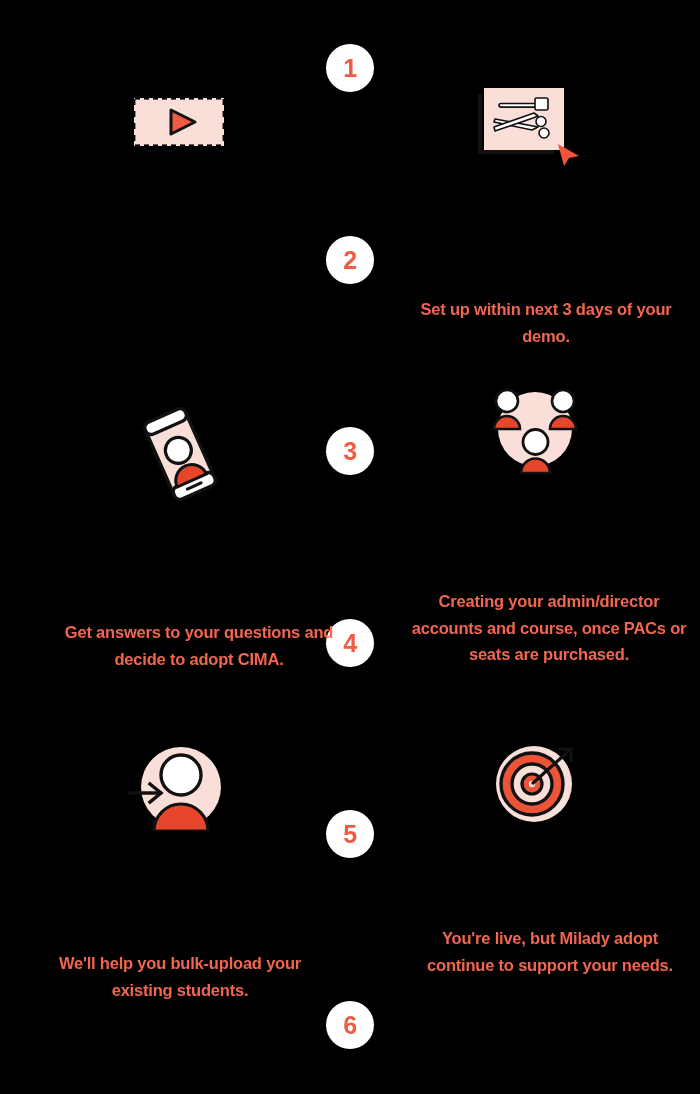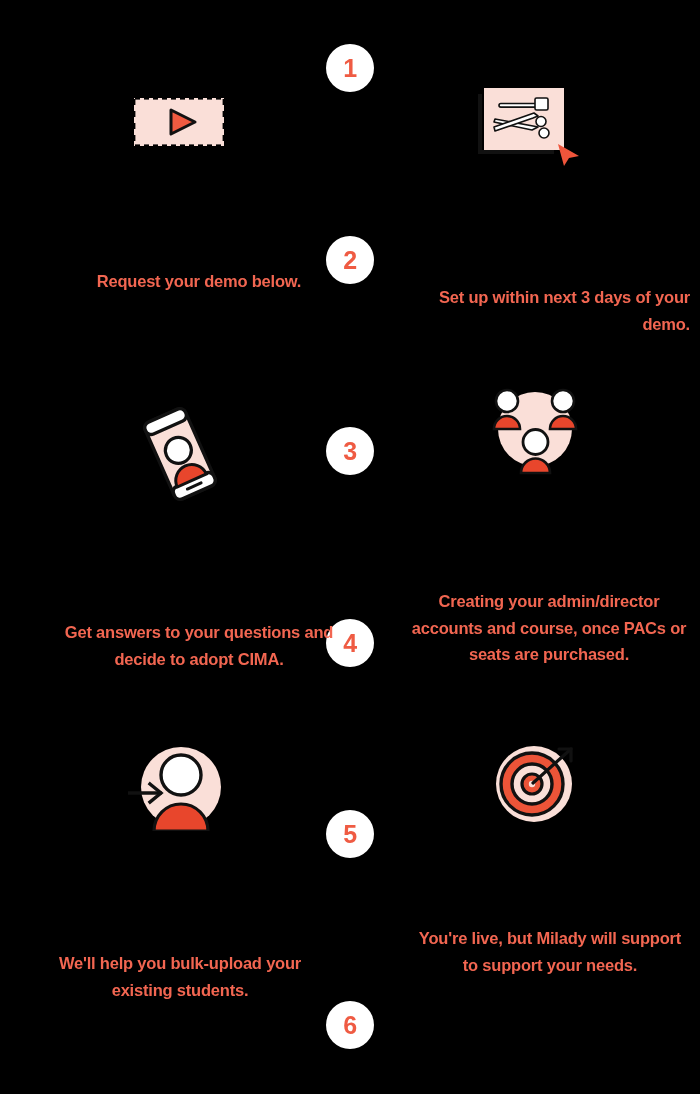"Request your demo below." div.caption { html: <div>Request your demo below.</div> -> none }
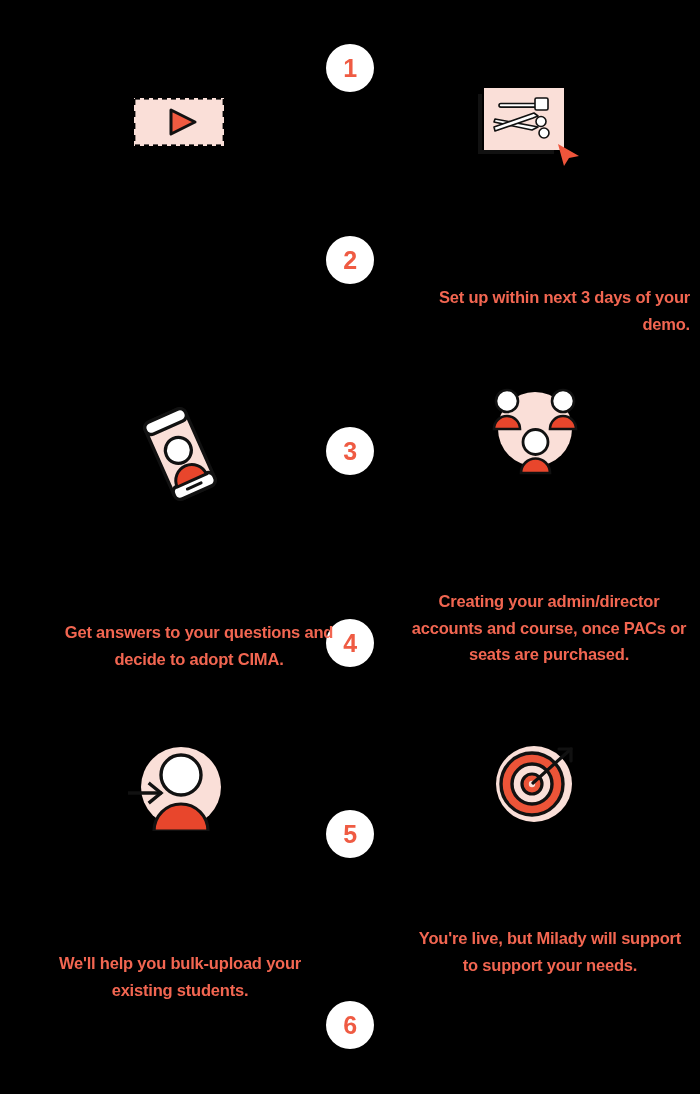"Set up within next 3" #cap2 { text-align: right -> none; top: 284px -> 296px }
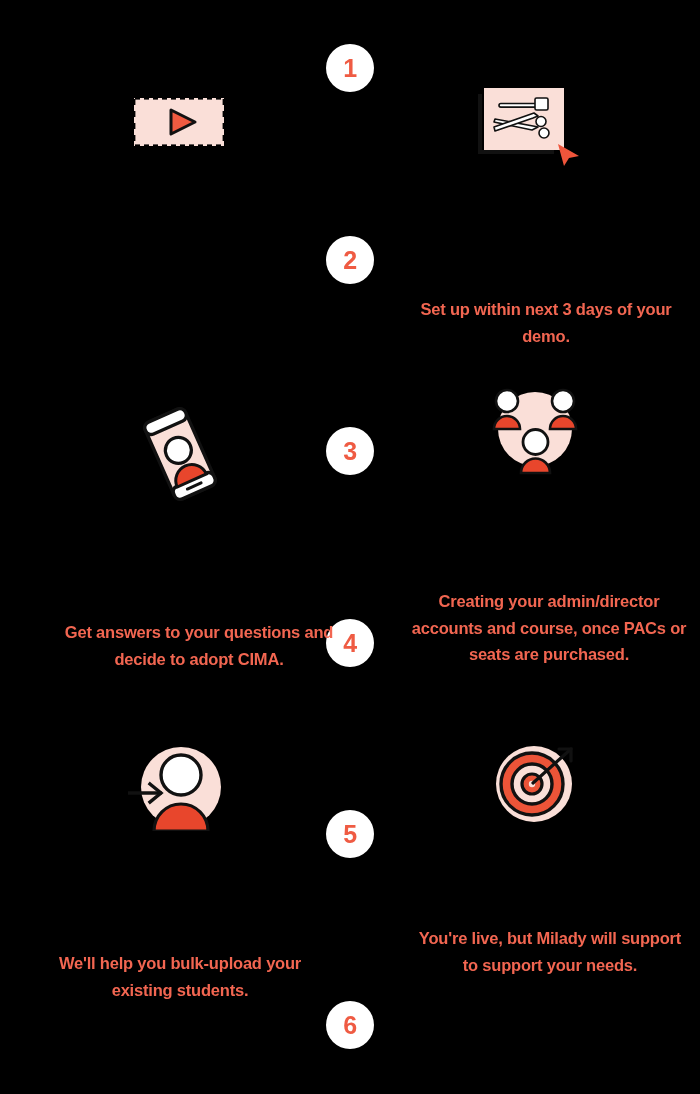"You're live, but Milady will" div.caption { text: will support -> adopt continue }
